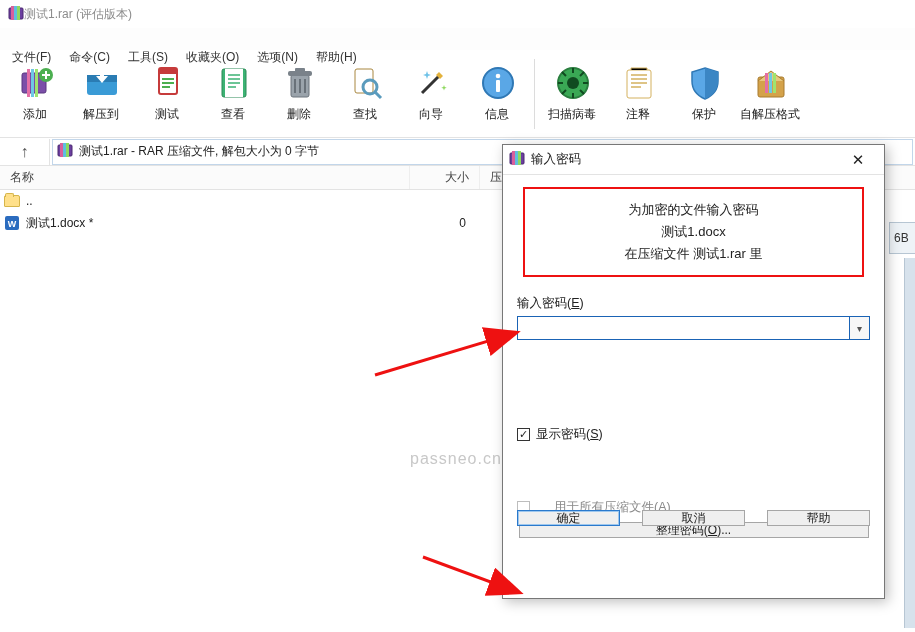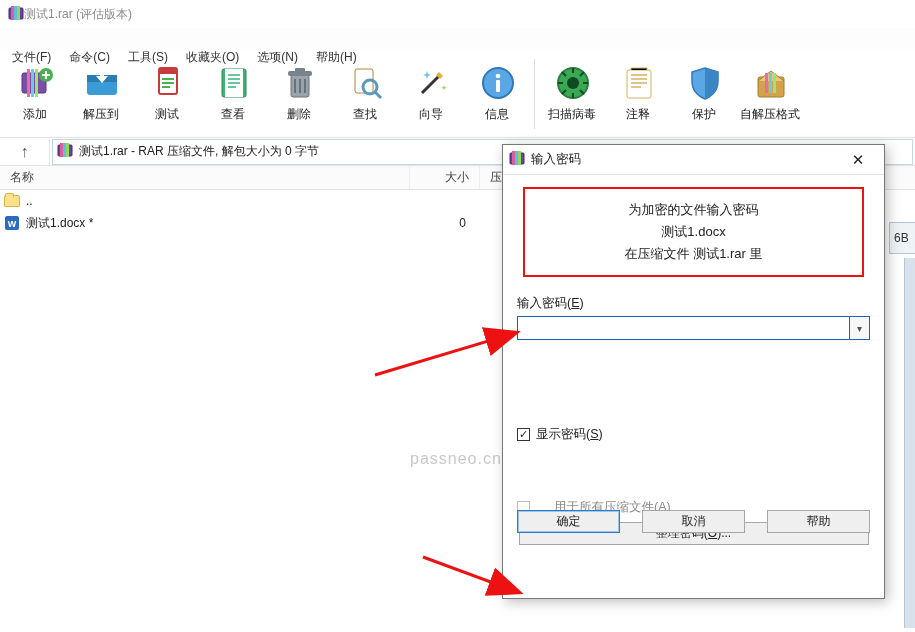"确定" .dlgbtn { height: 23px -> 16px }
